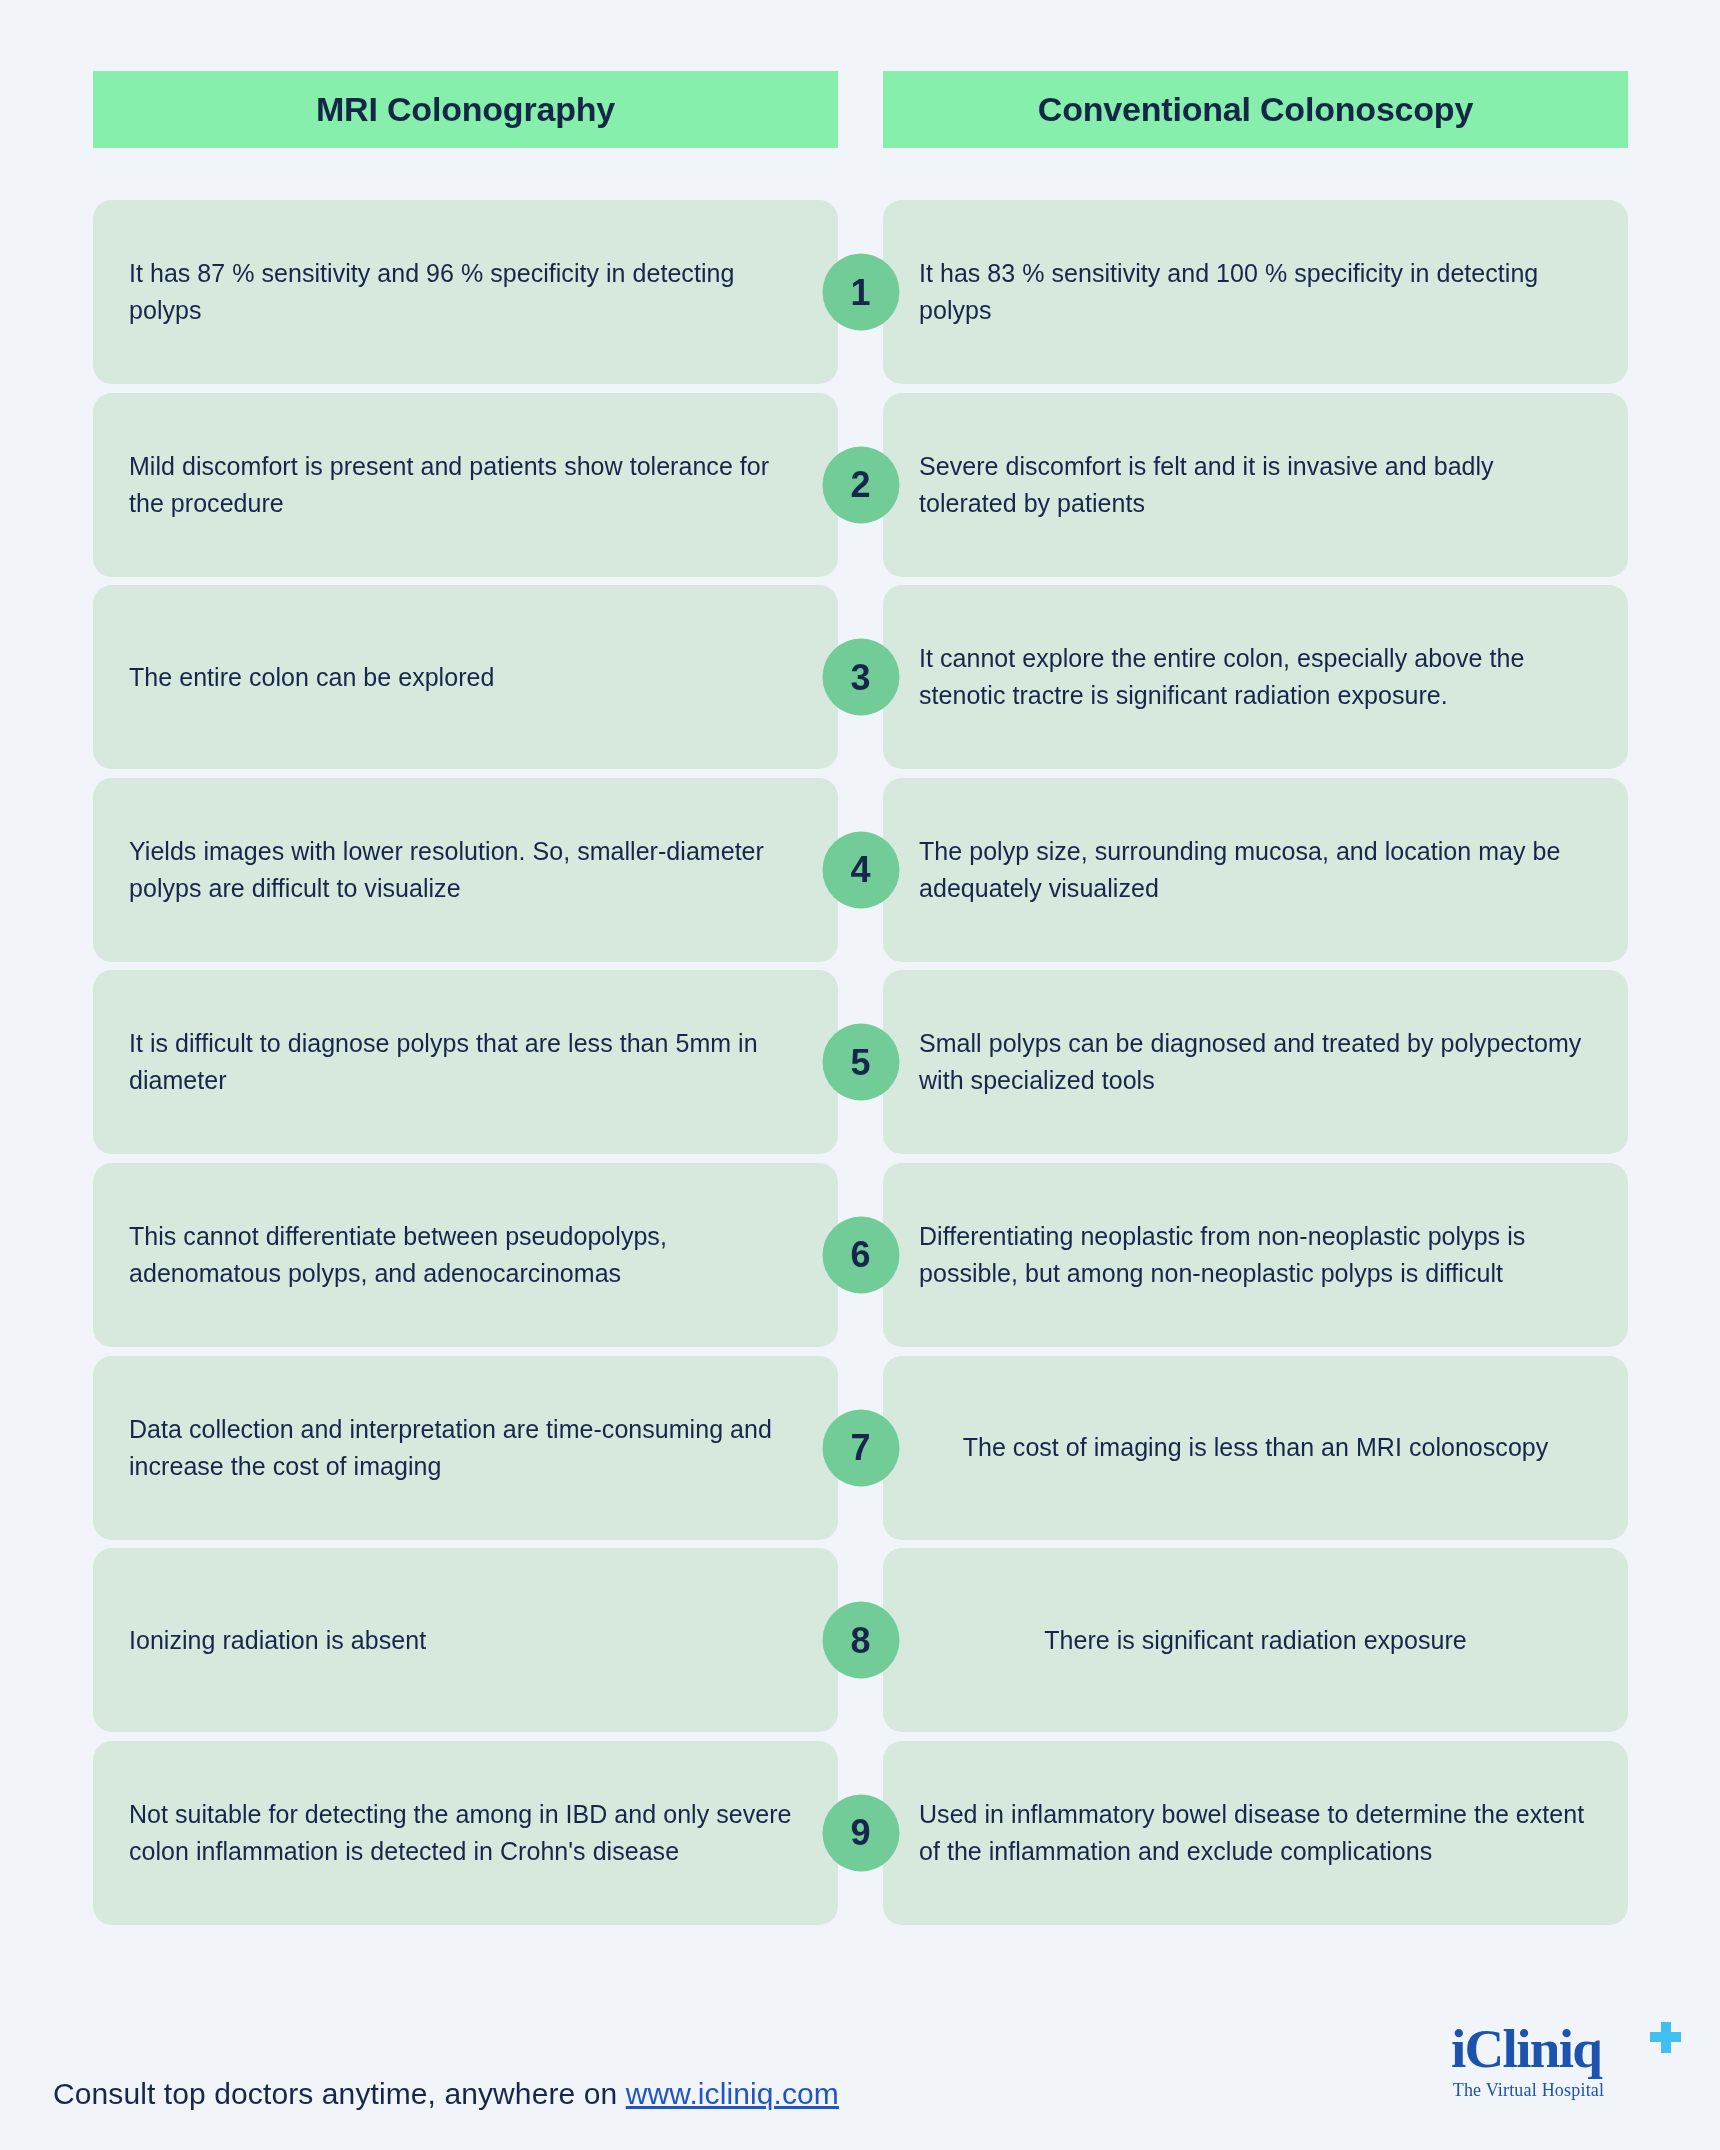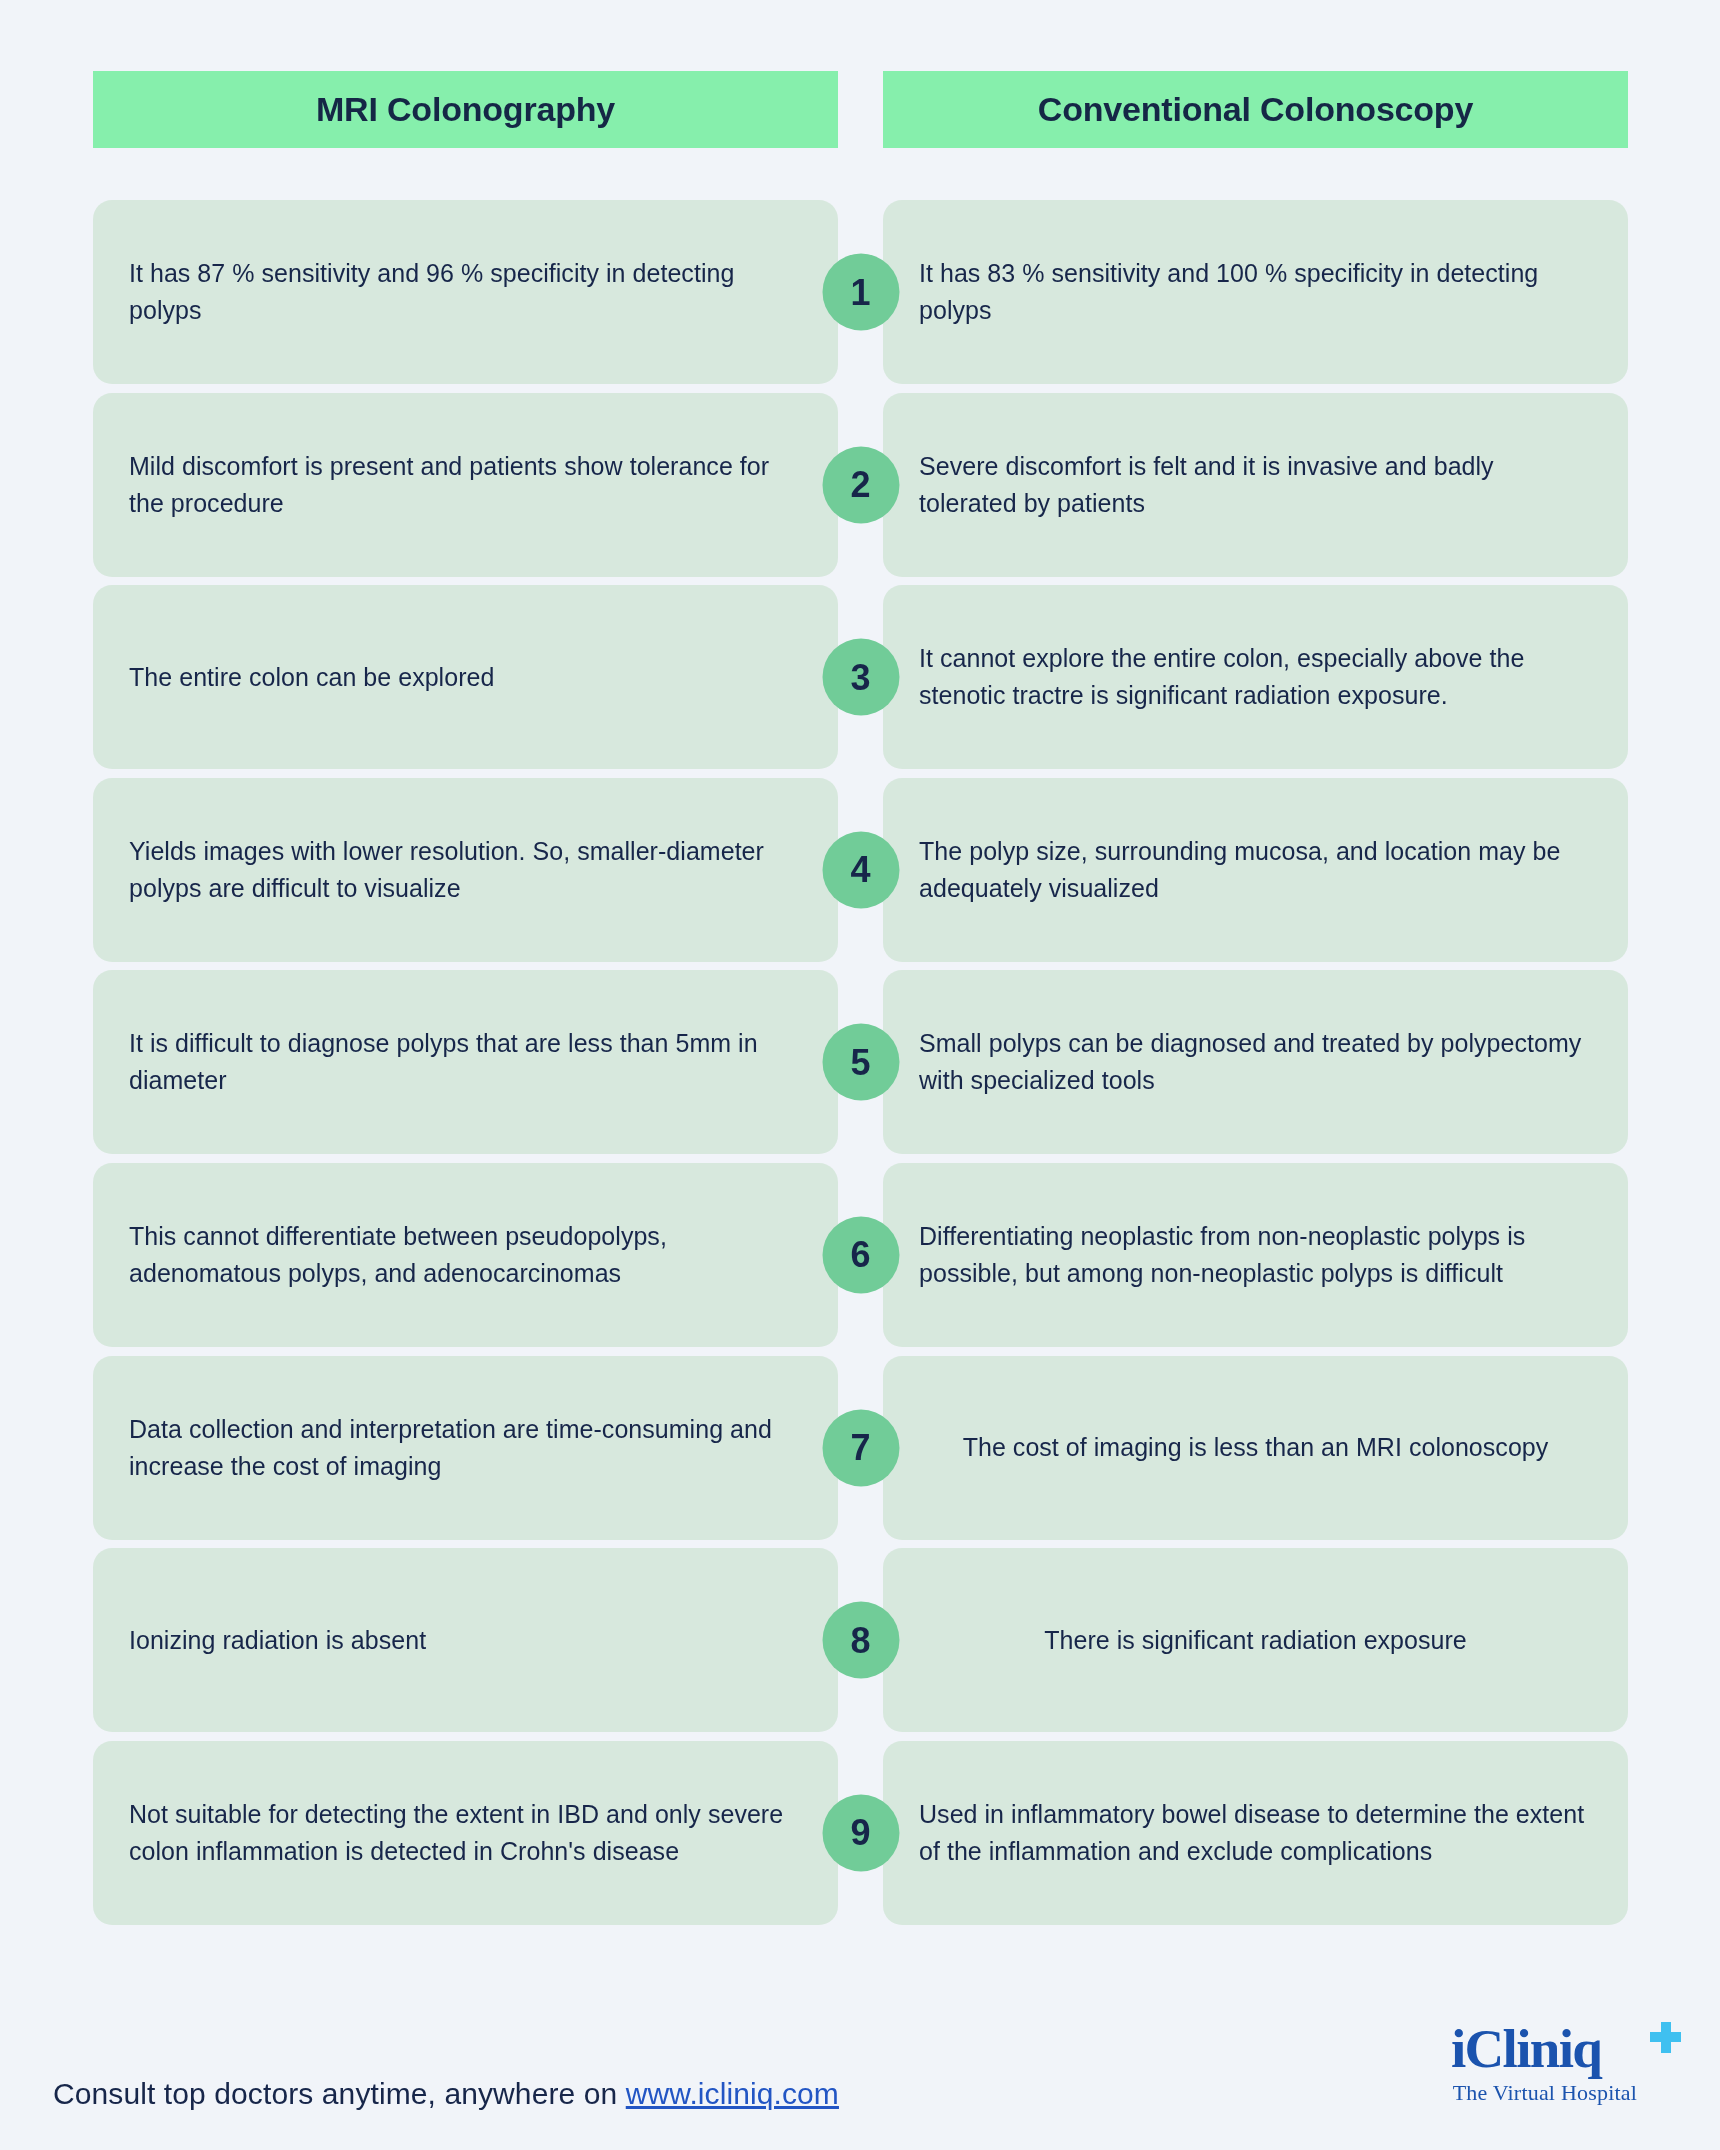"Not suitable for detecting the" div.card-text { text: extent -> among }
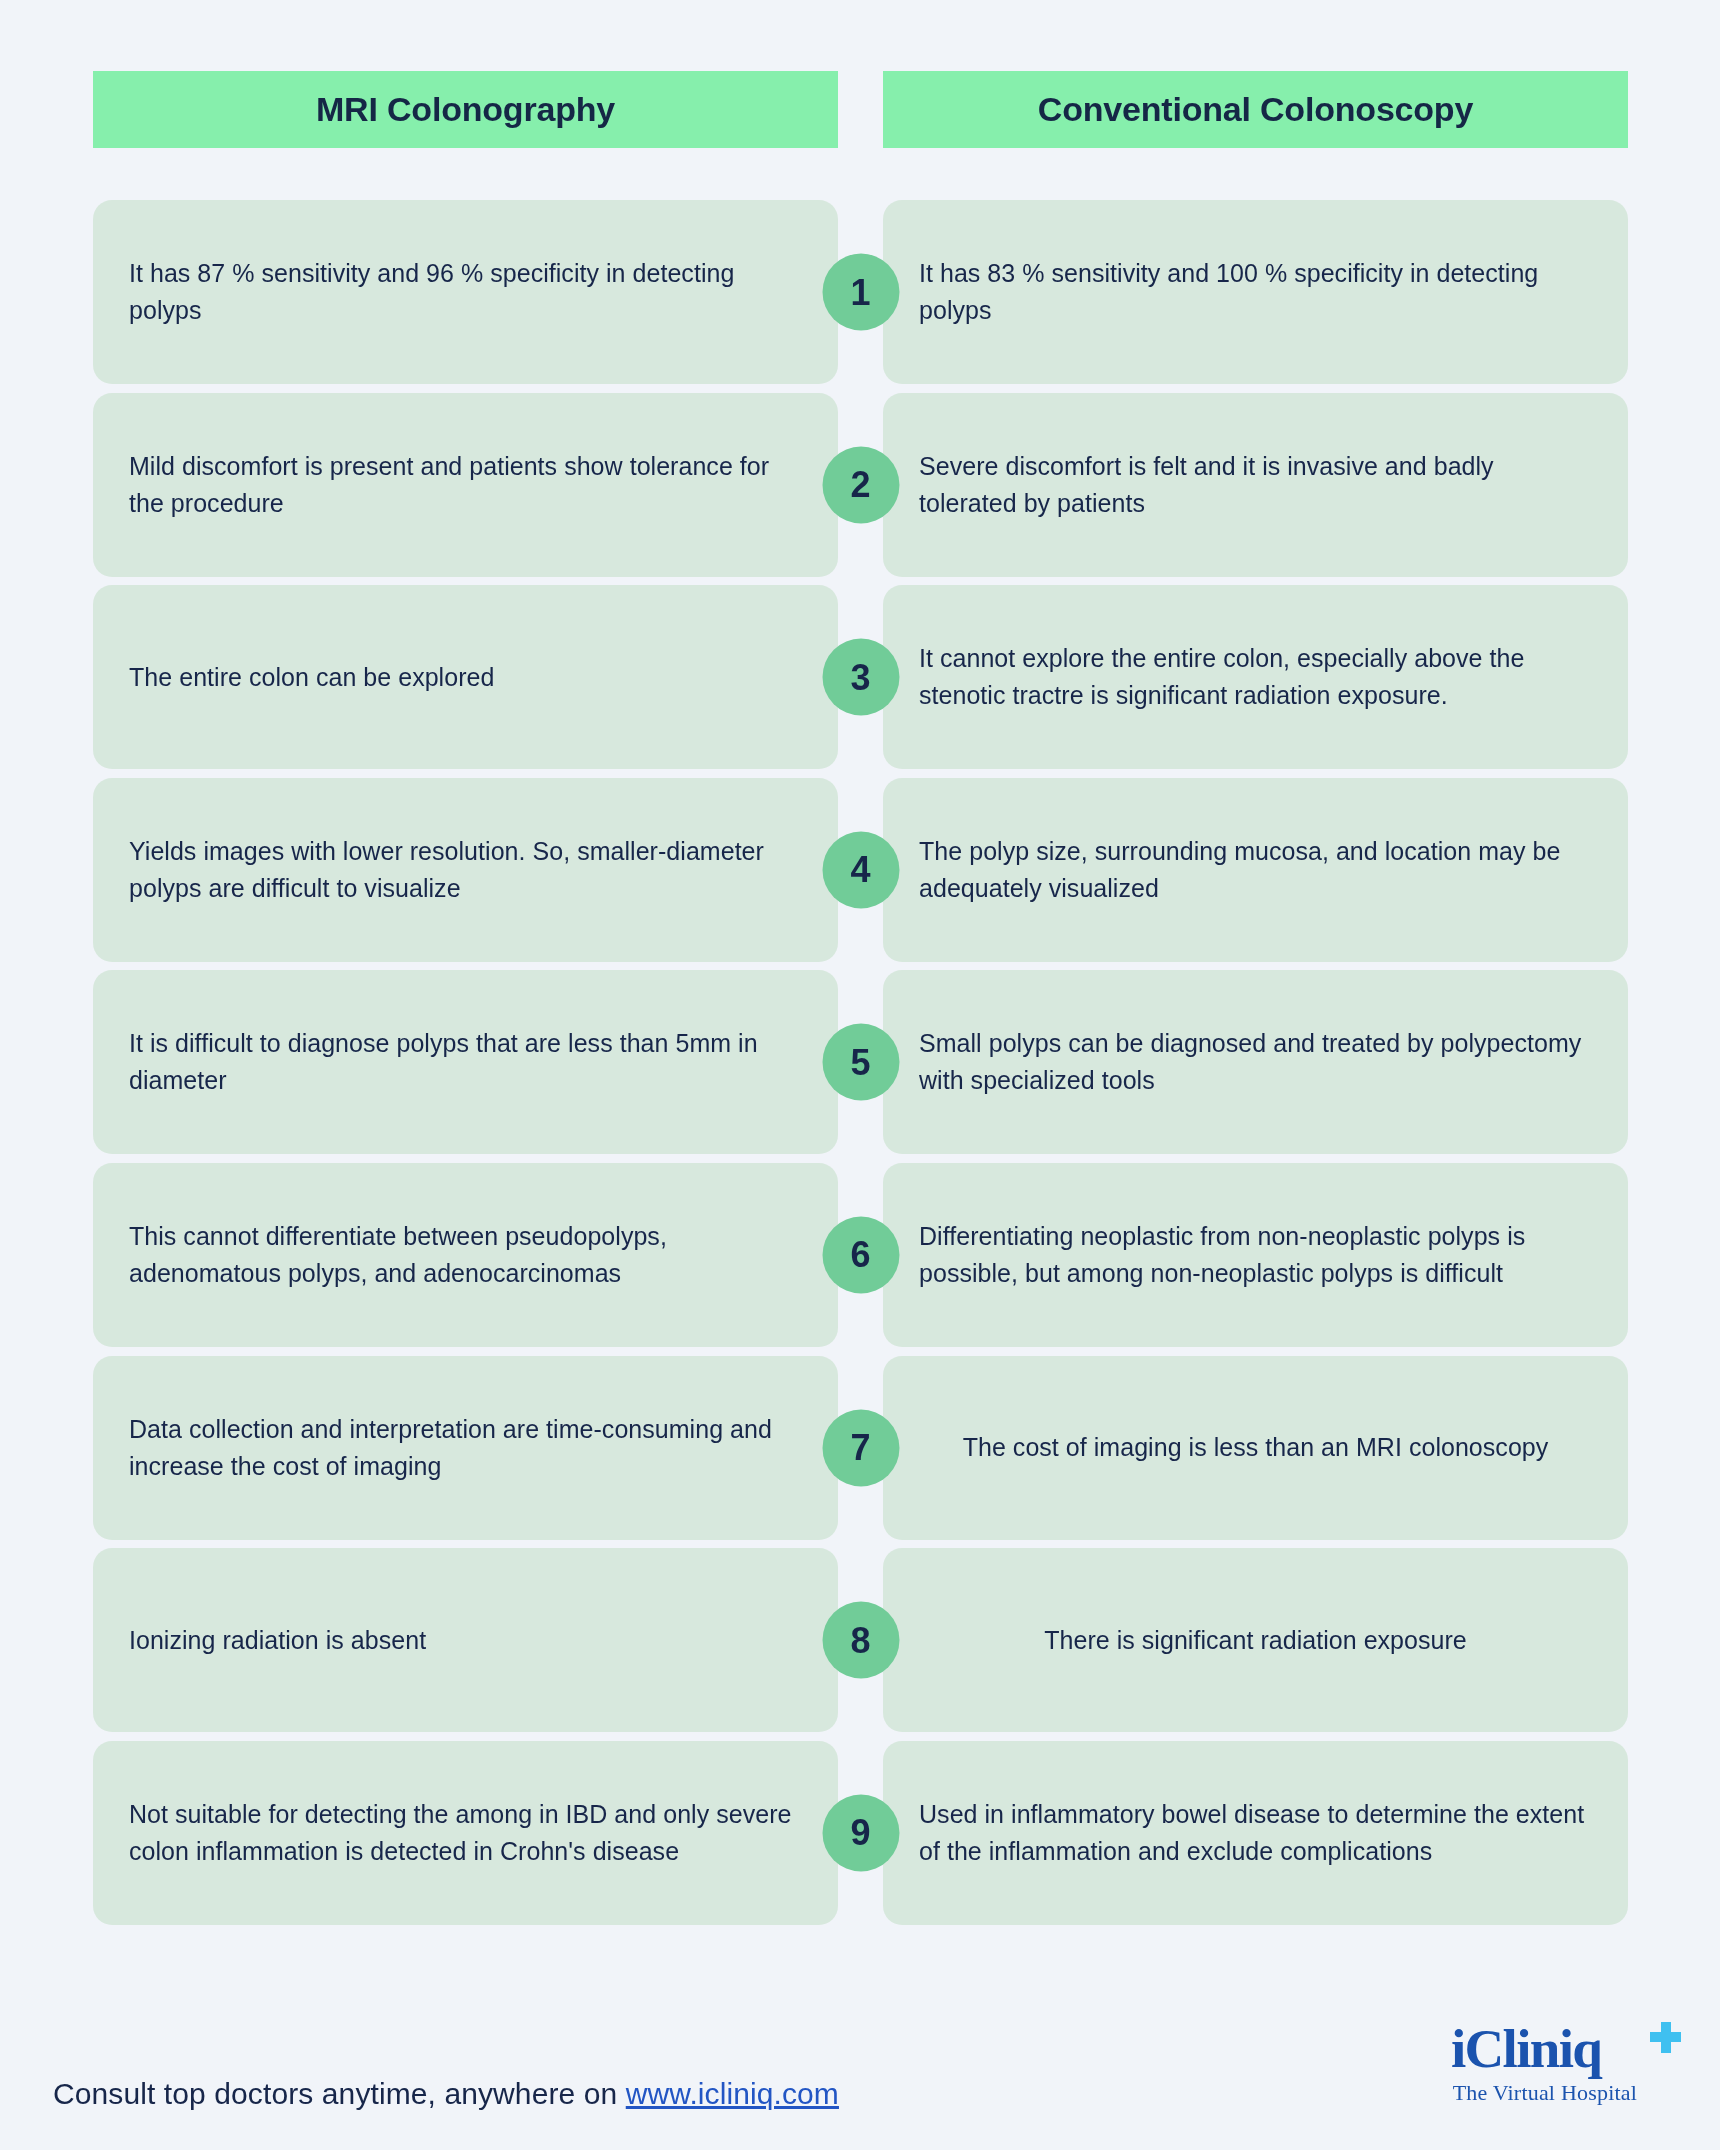"The Virtual Hospital" .logo-tagline { font-size: 22px -> 18px }
